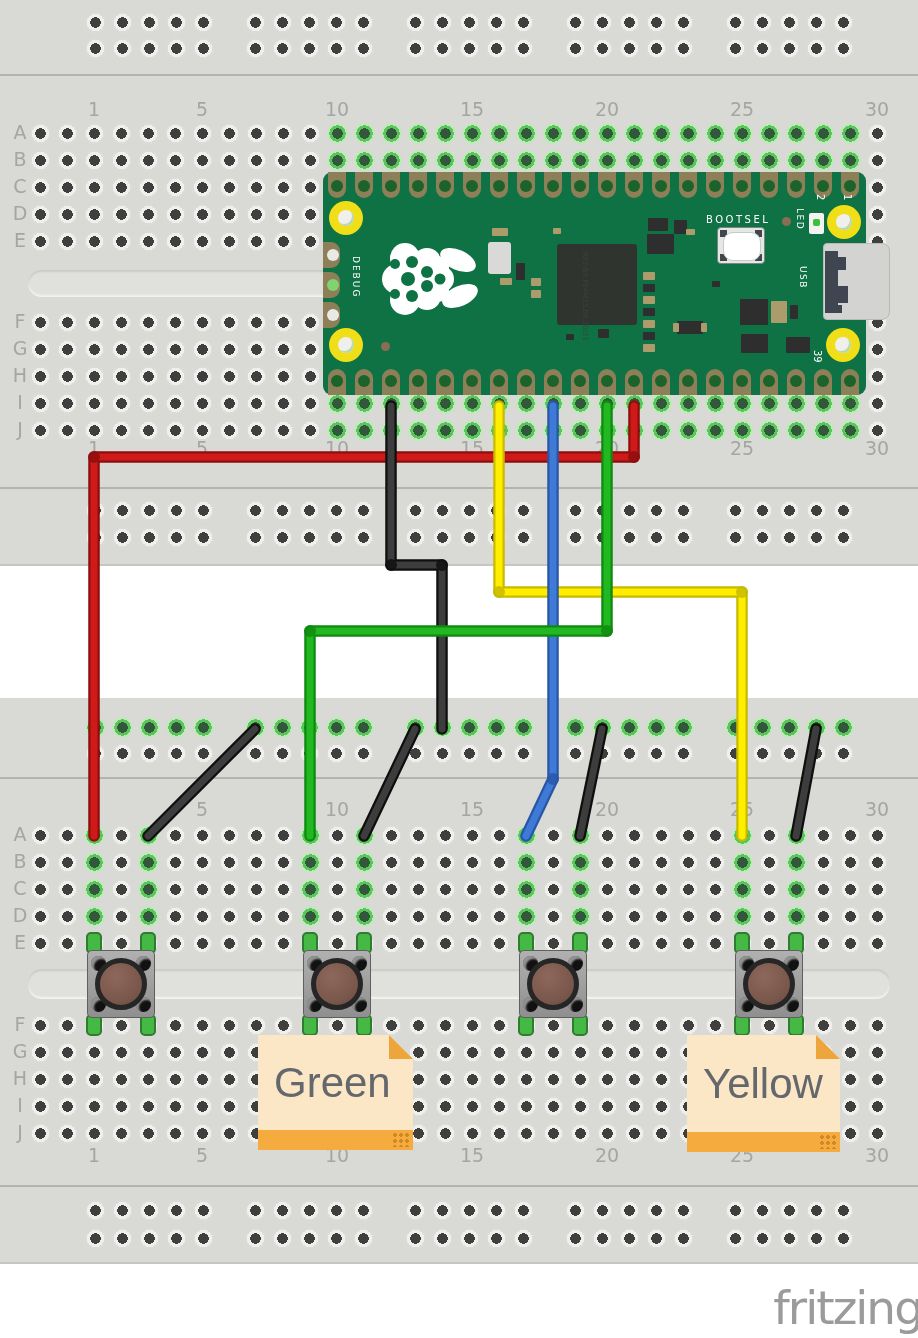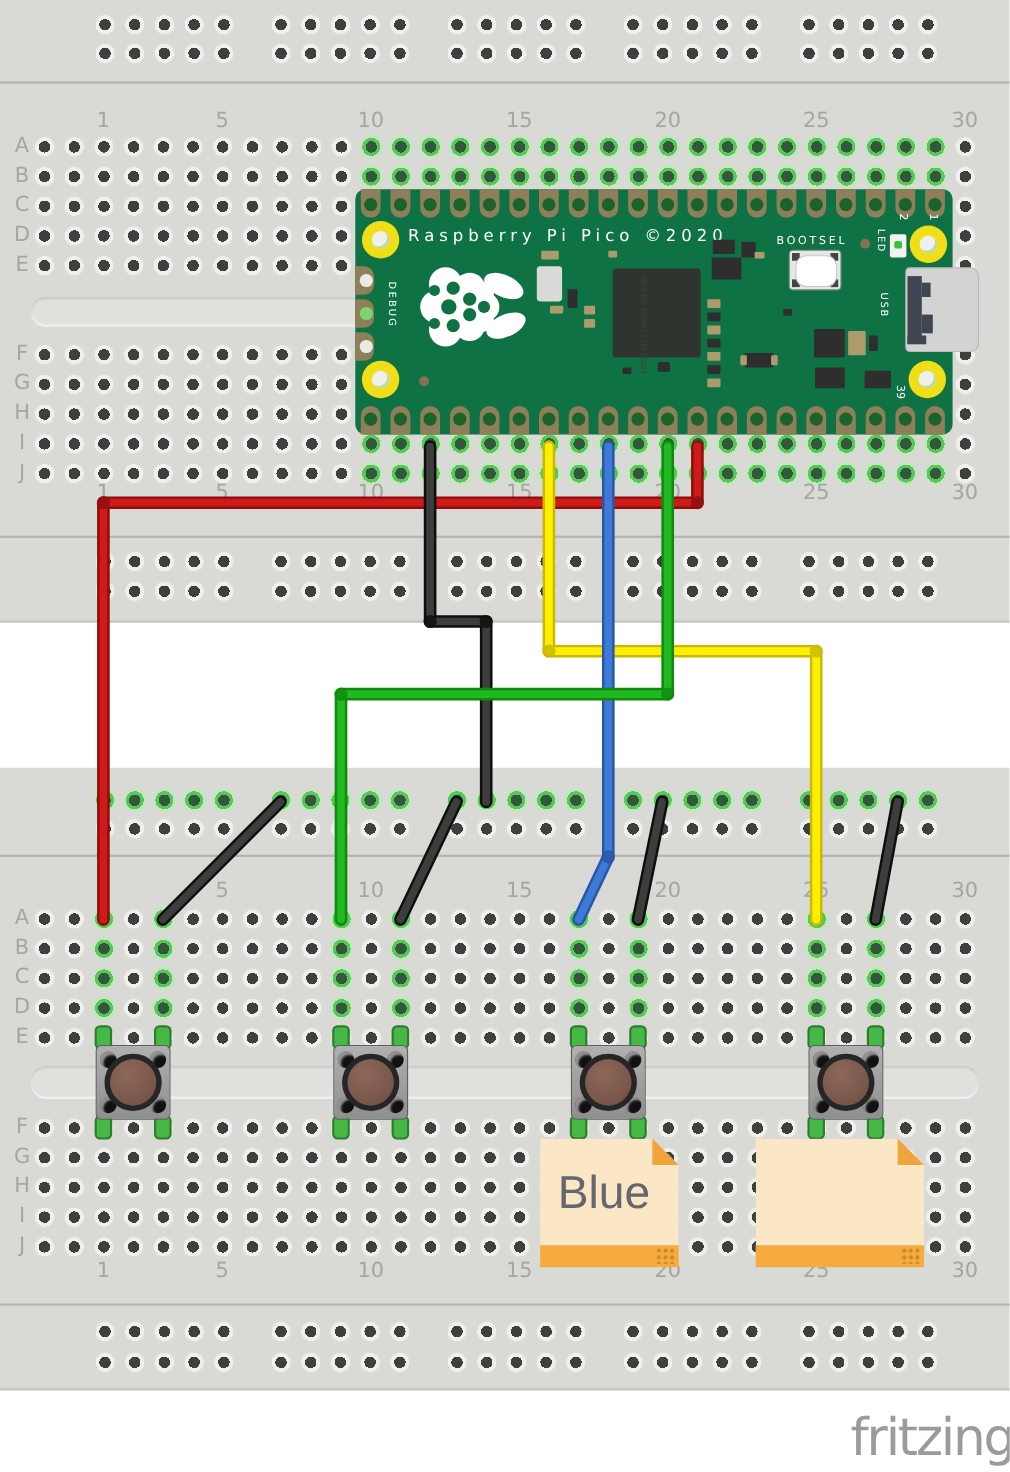"Raspberry Pi Pico ©2020" div.pico-title { html: <div>Raspberry Pi Pico ©2020</div> -> none }
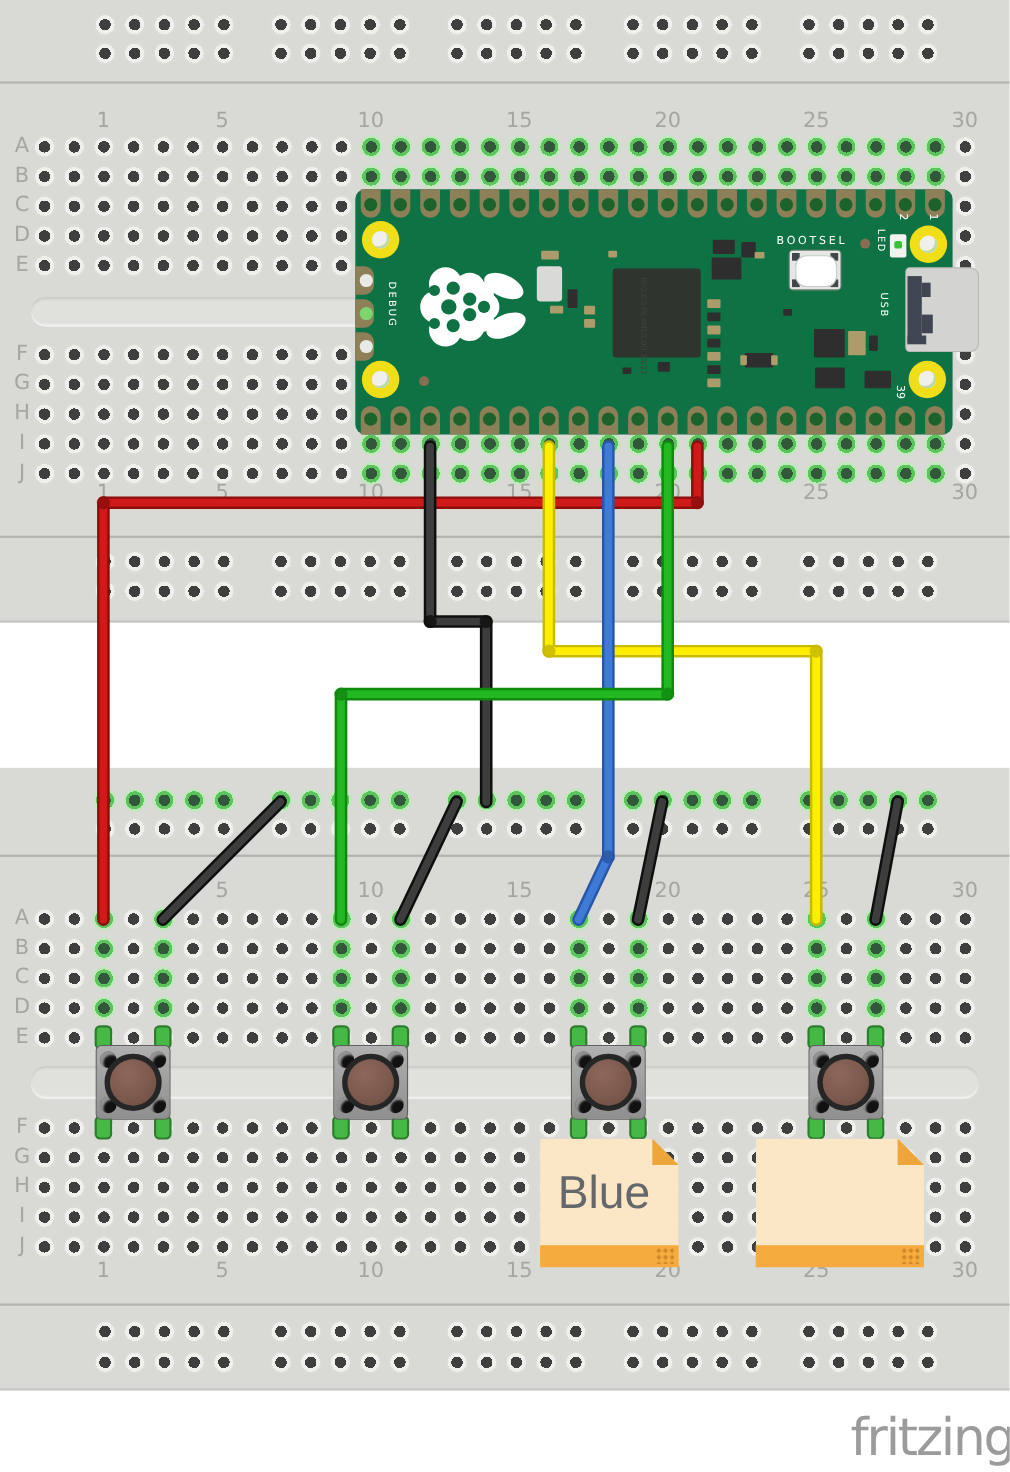"Green" div.note { html: none -> <div> <div></div> <div></div> <div></div> <div></div> <div>Green</div> </div> }
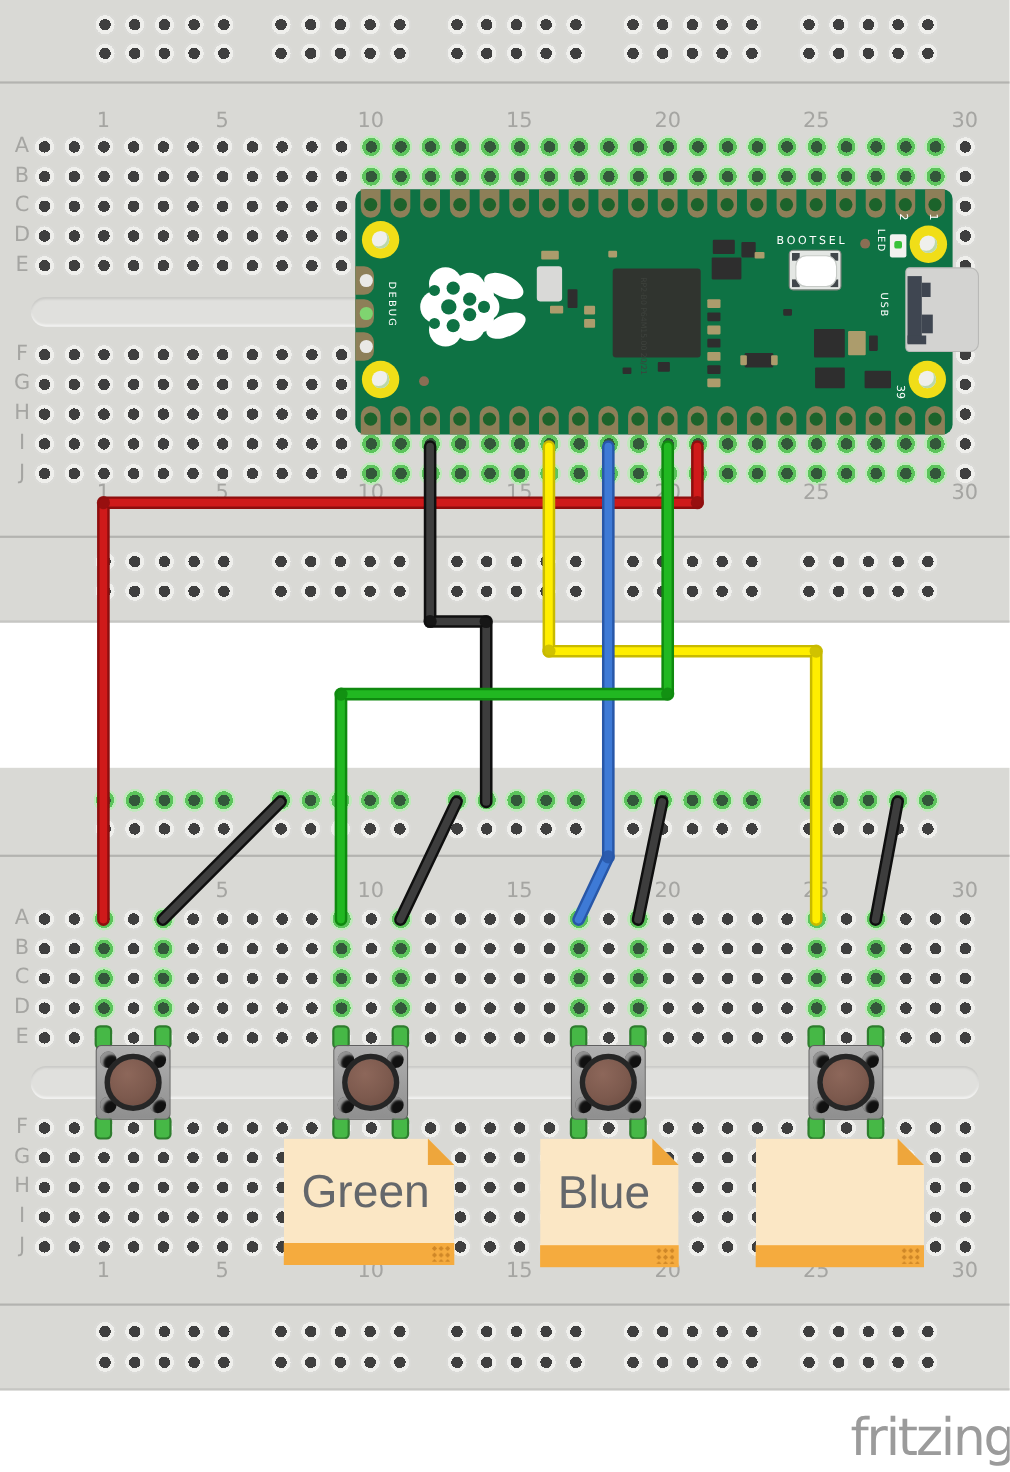"Blue" div.note { html: <div> <div></div> <div></div> <div></div> <div></div> <div>Blue</div> </div> -> none }
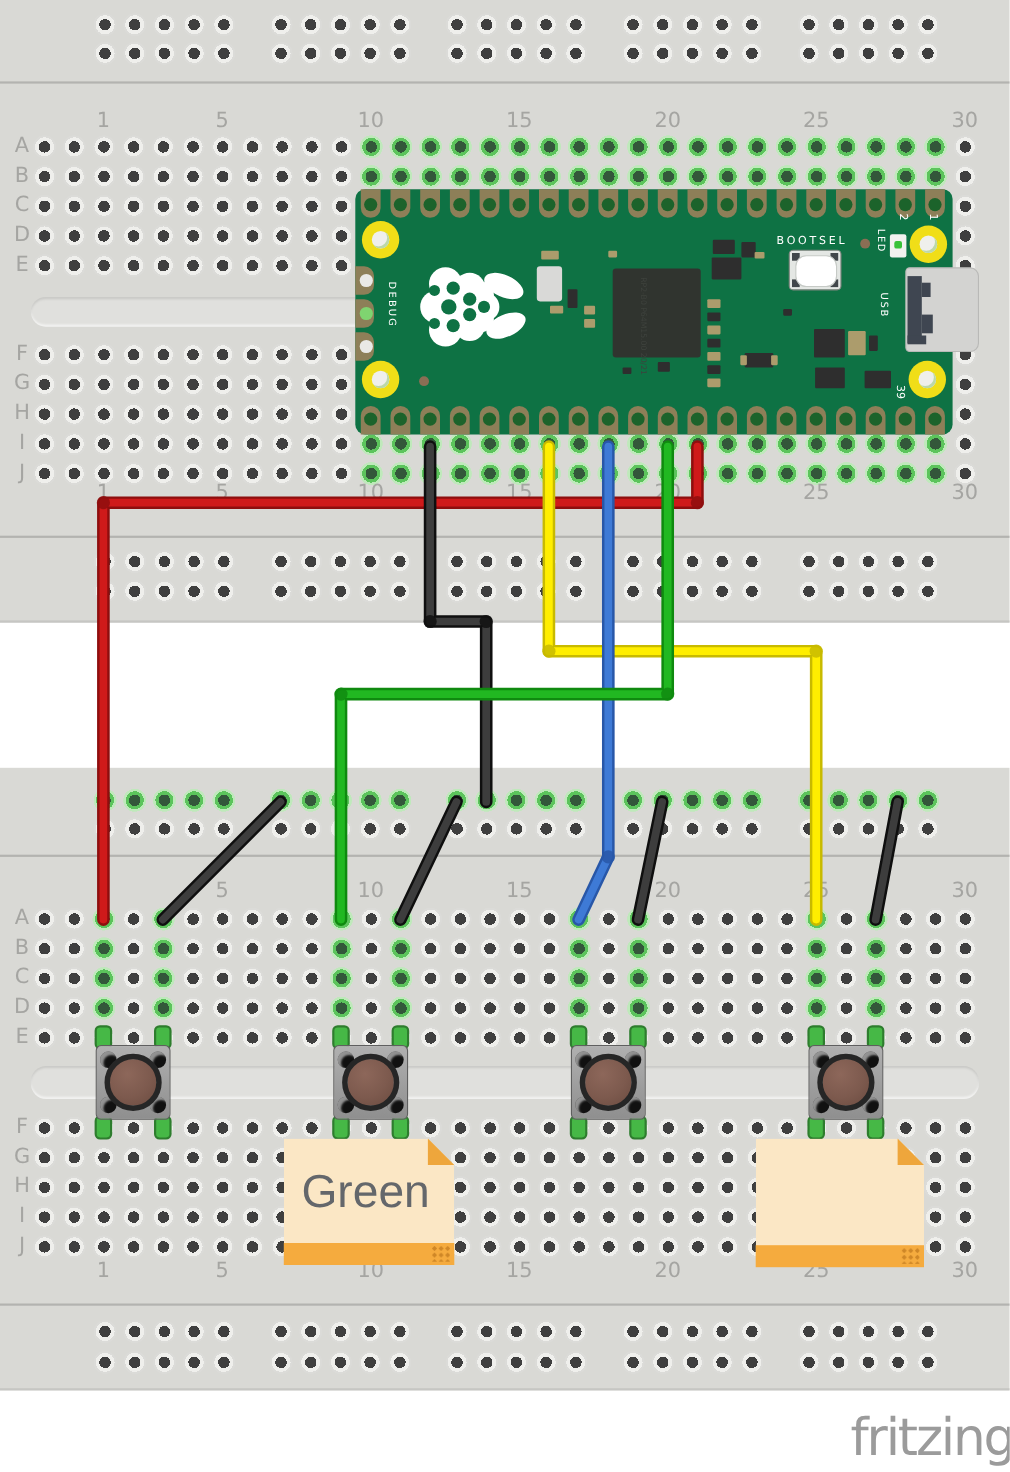"Yellow" div.lbl { html: none -> <div>Yellow</div> }
